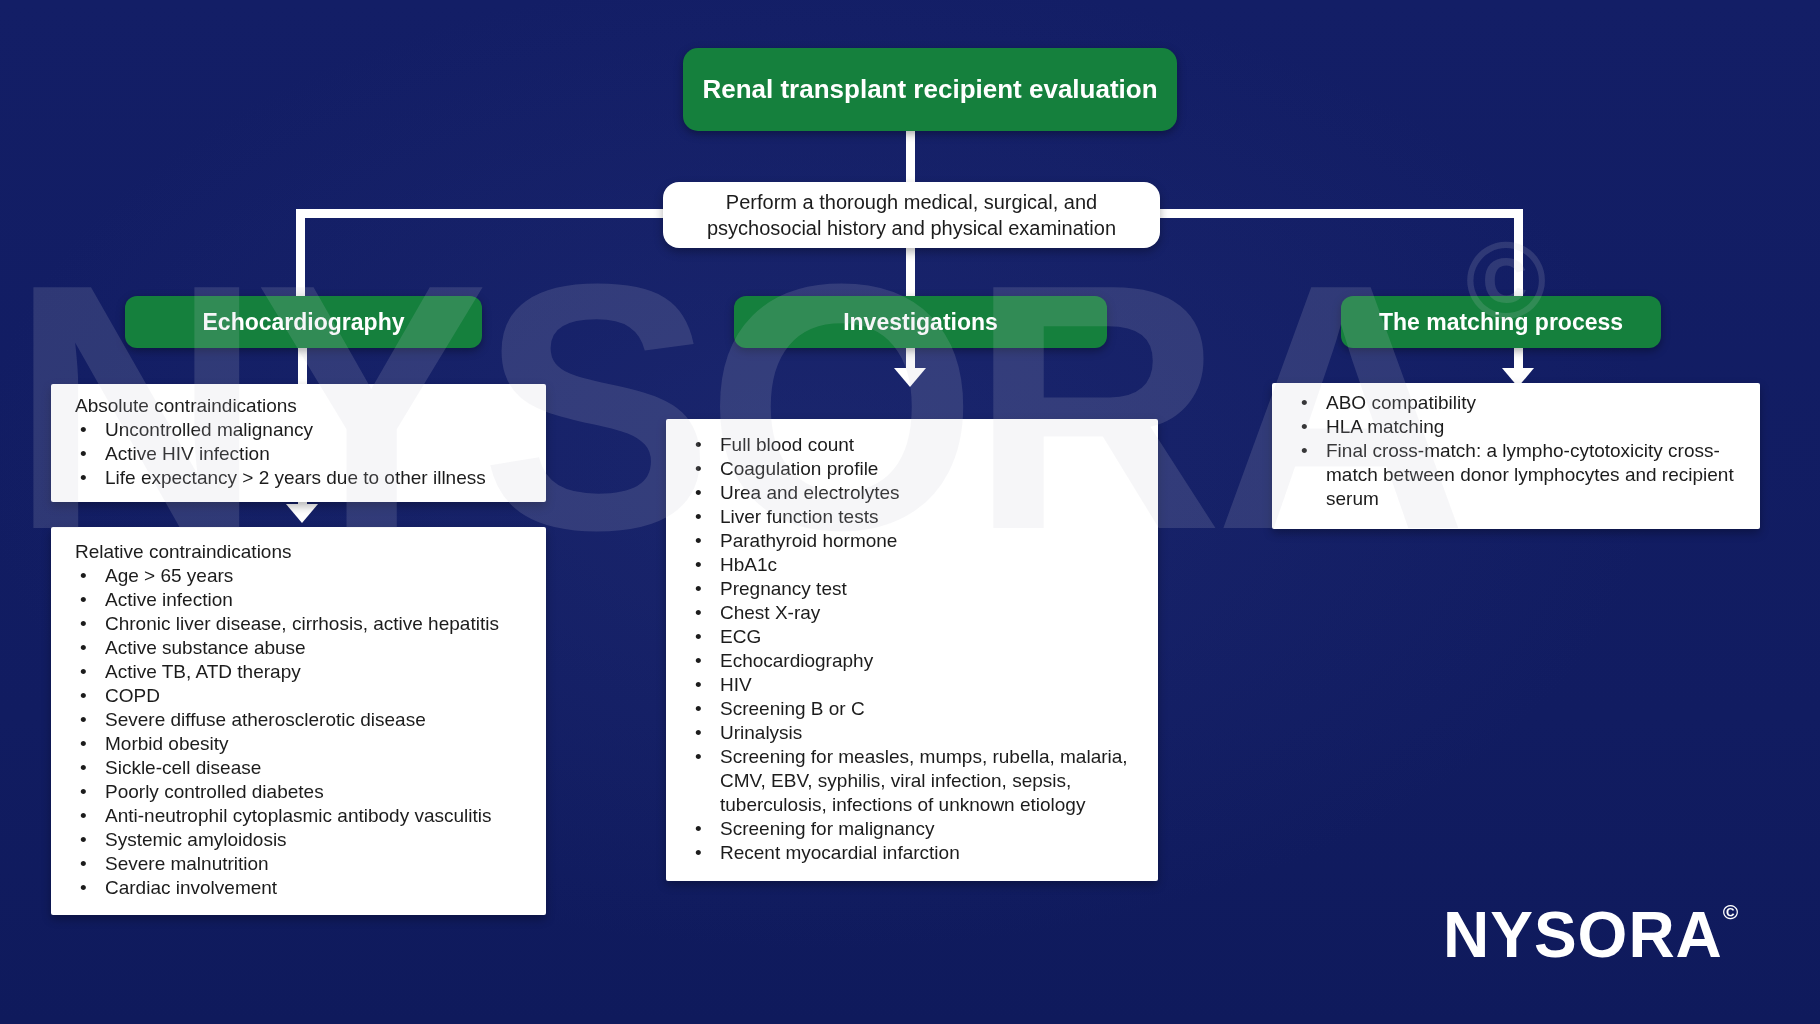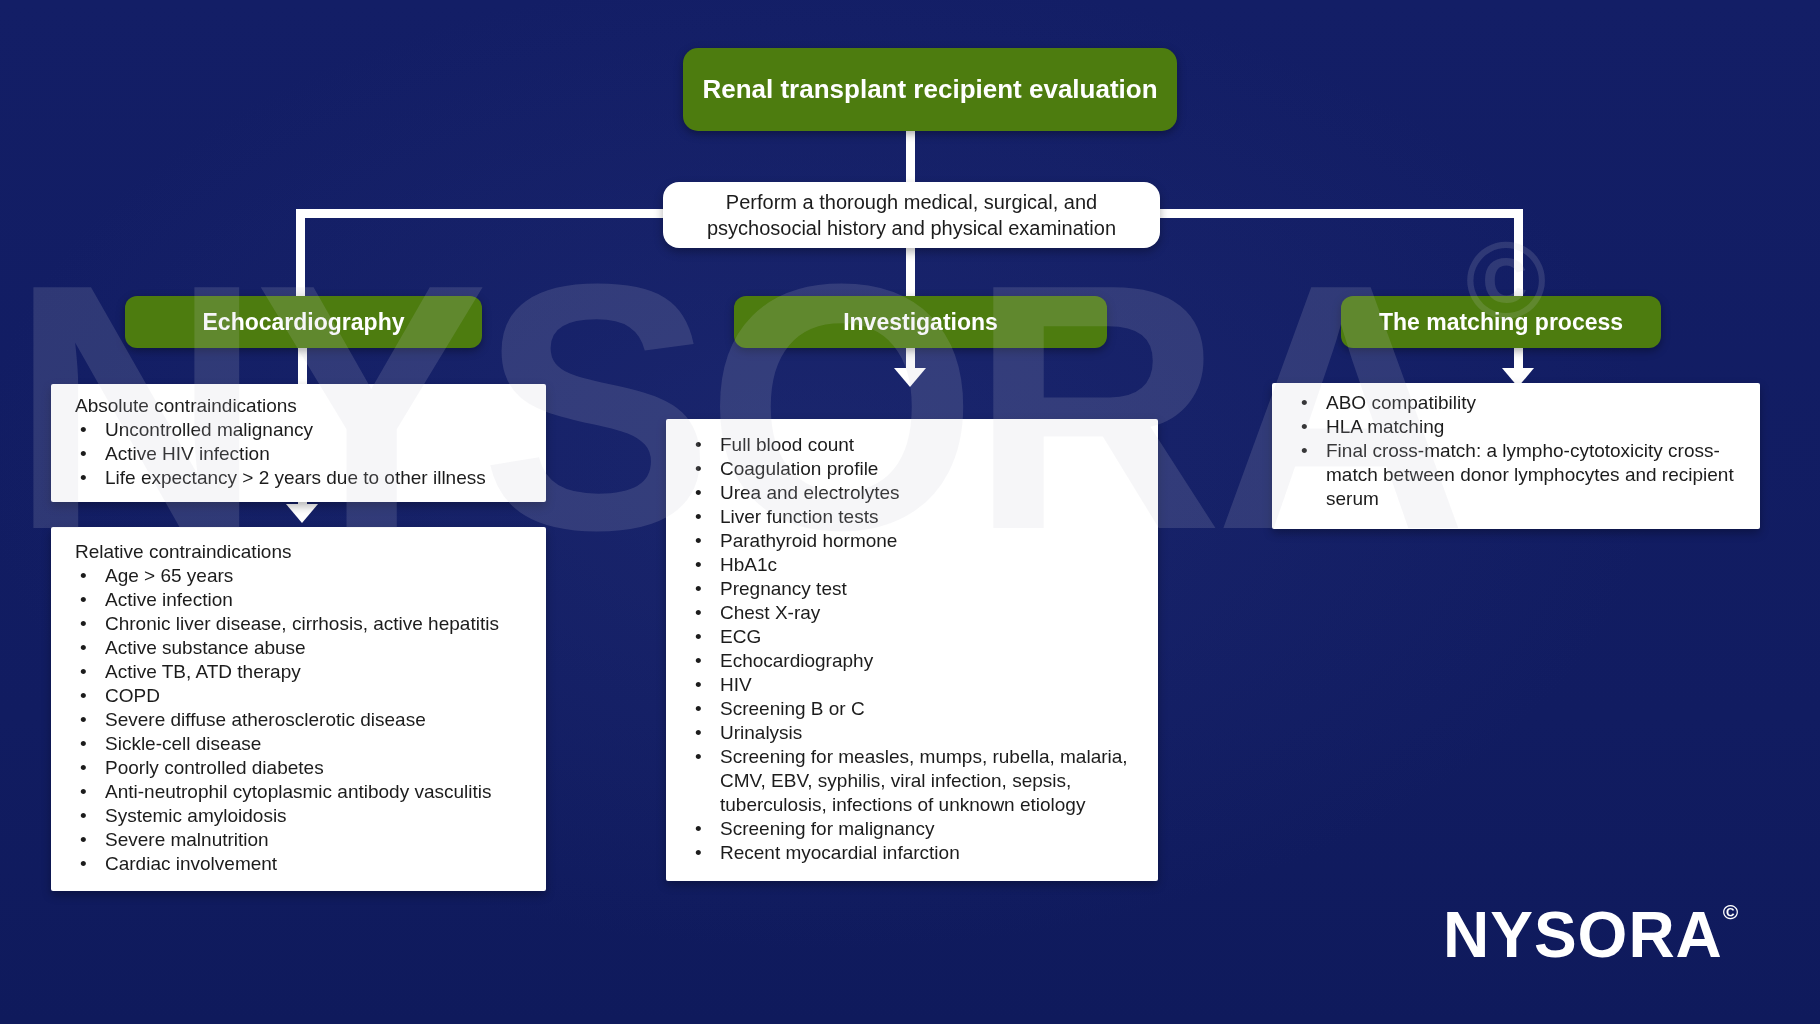"Renal transplant recipient evaluation" .blue-node { background: #4d7c0f -> #15803d }
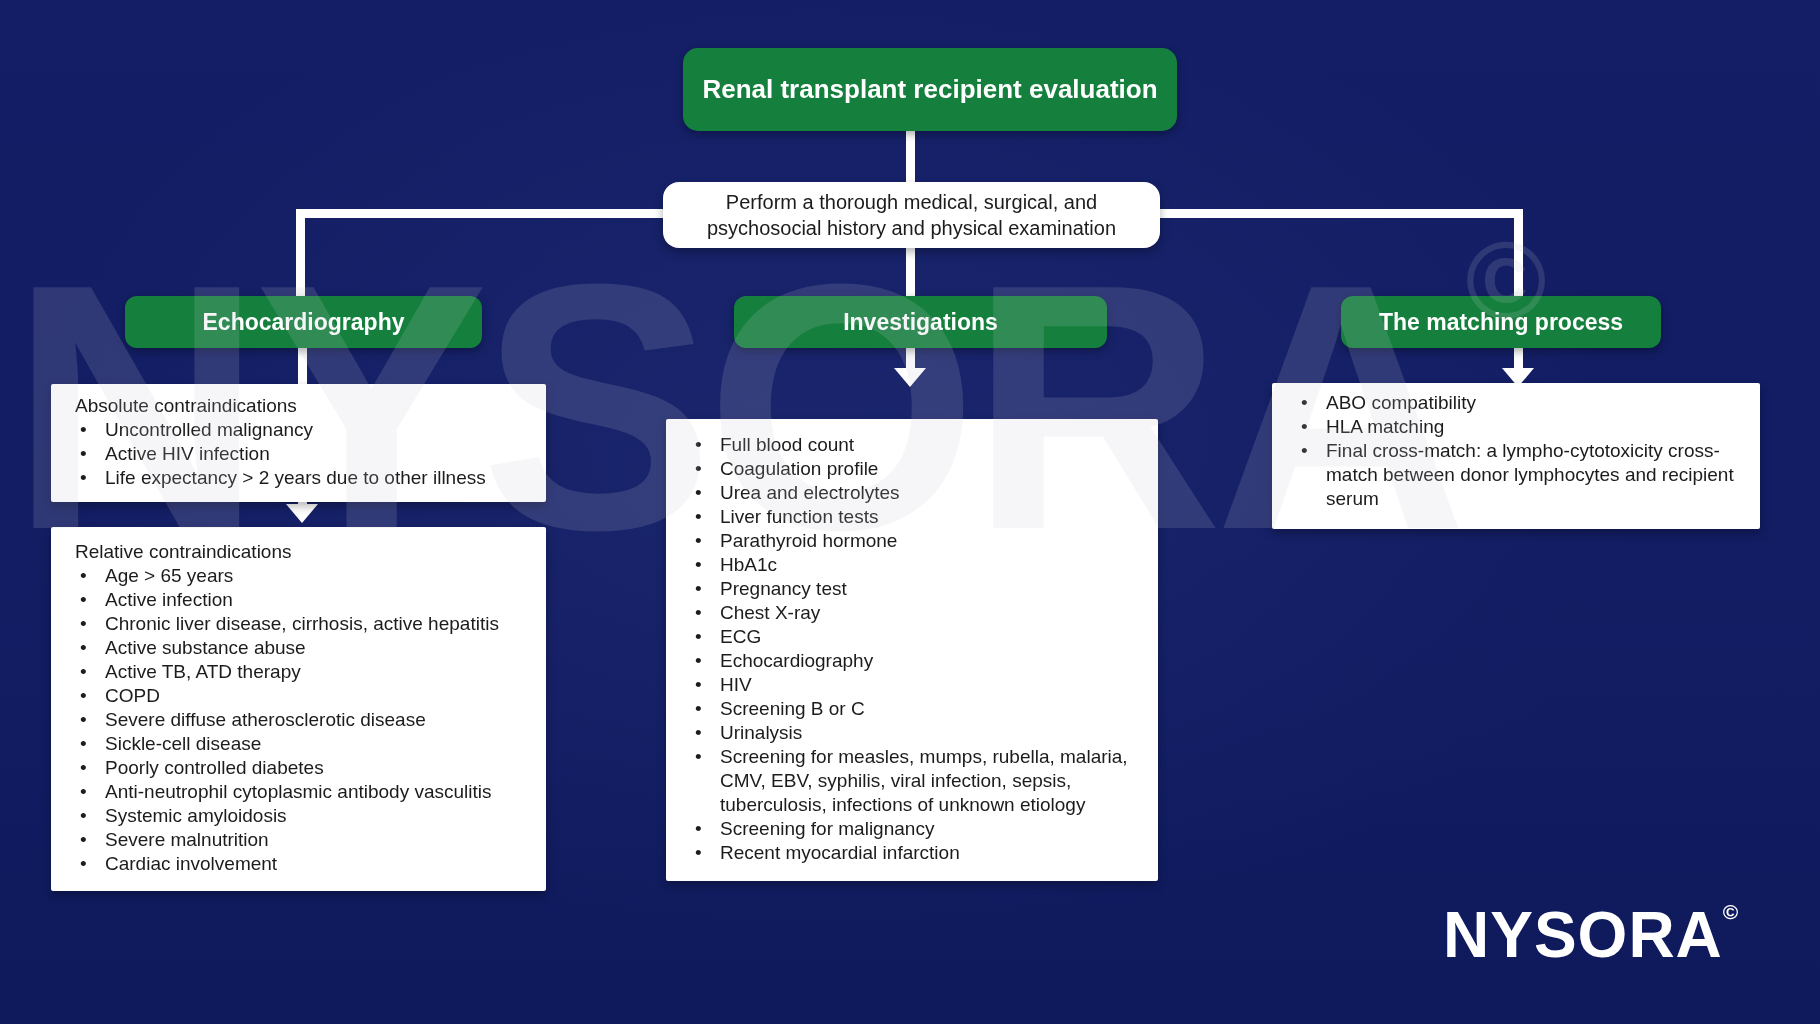"Morbid obesity" li { html: none -> <li>Morbid obesity</li> }
